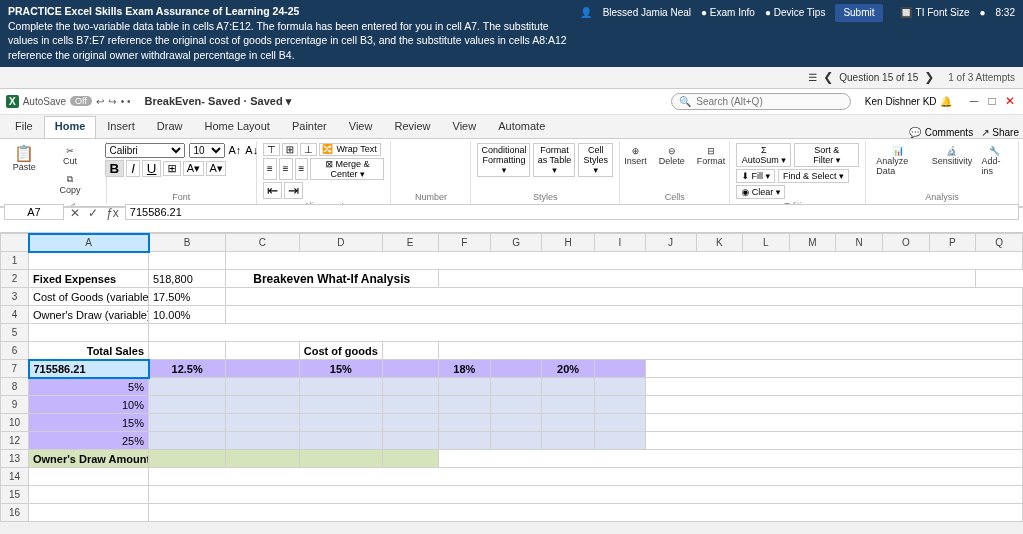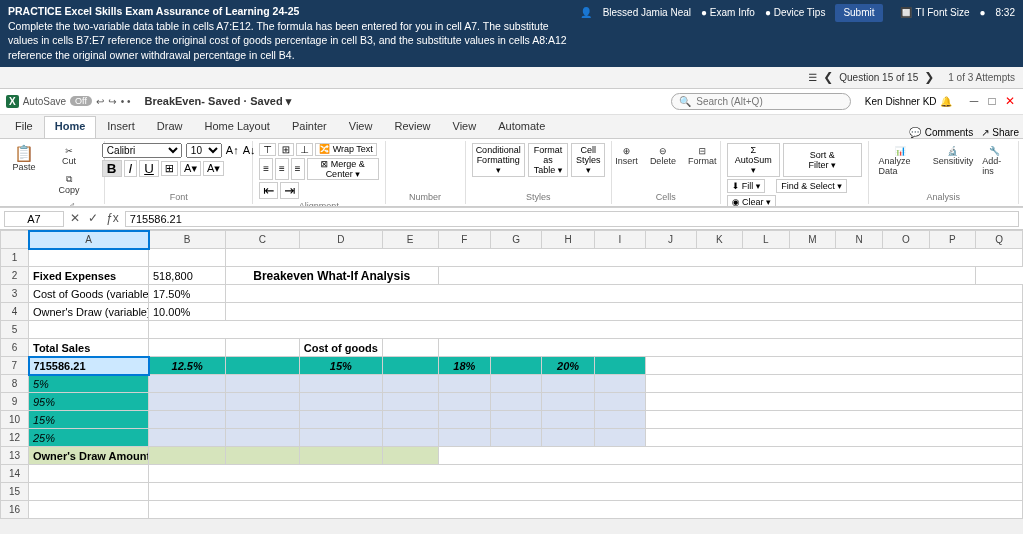"Sort & Filter ▾" button { padding: 1px 16px -> 1px 8px }
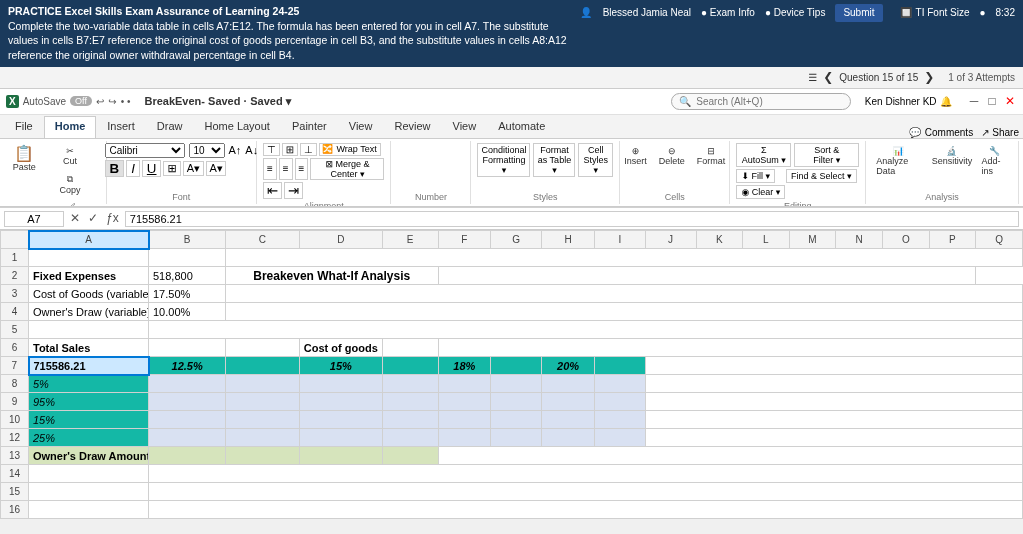"⬇ Fill ▾" div { gap: 11px -> 3px }
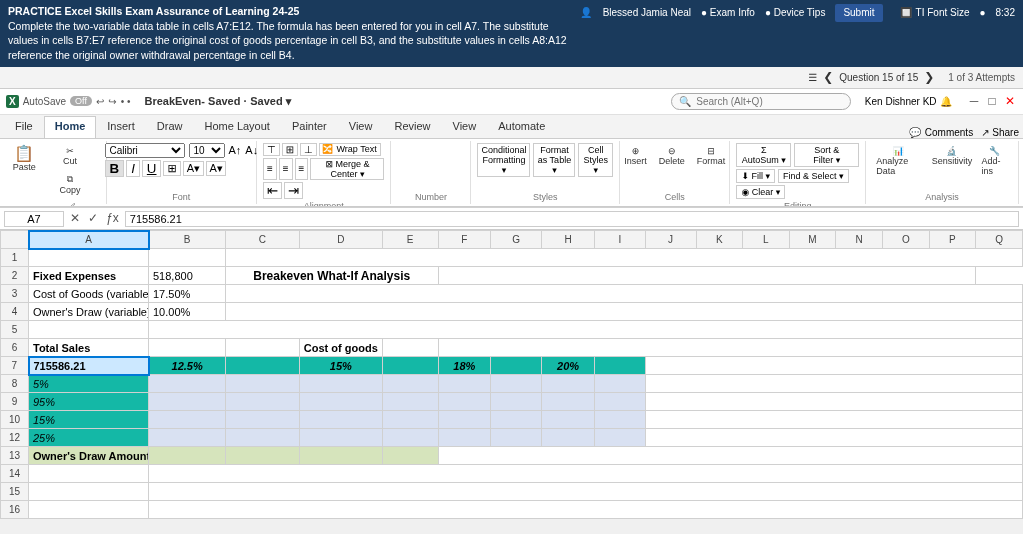"A7" .formula-bar { align-items: flex-start -> flex-end; padding: 3px 4px -> 12px 4px }
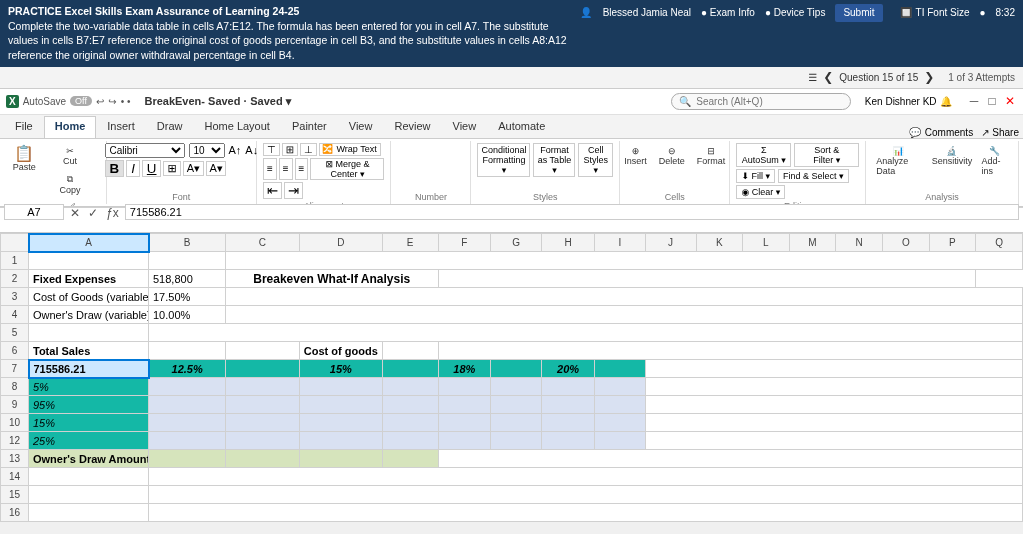"Total Sales" .right { text-align: none -> right }
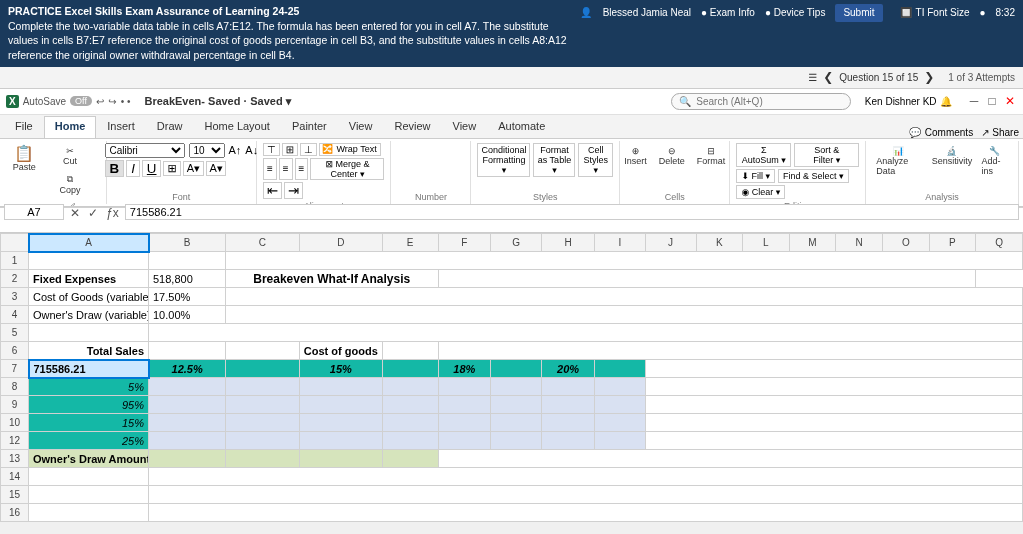"12.5%" .bg-blue { background: #14b8a6 -> #c4b5fd; font-style: italic -> none }
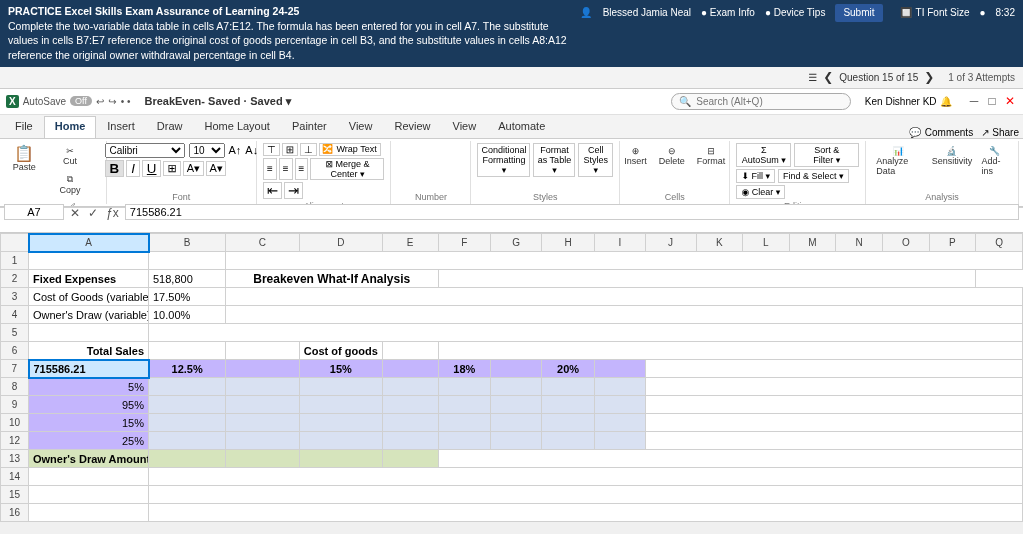"95%" td.bg-blue { text: 95% -> 10% }
